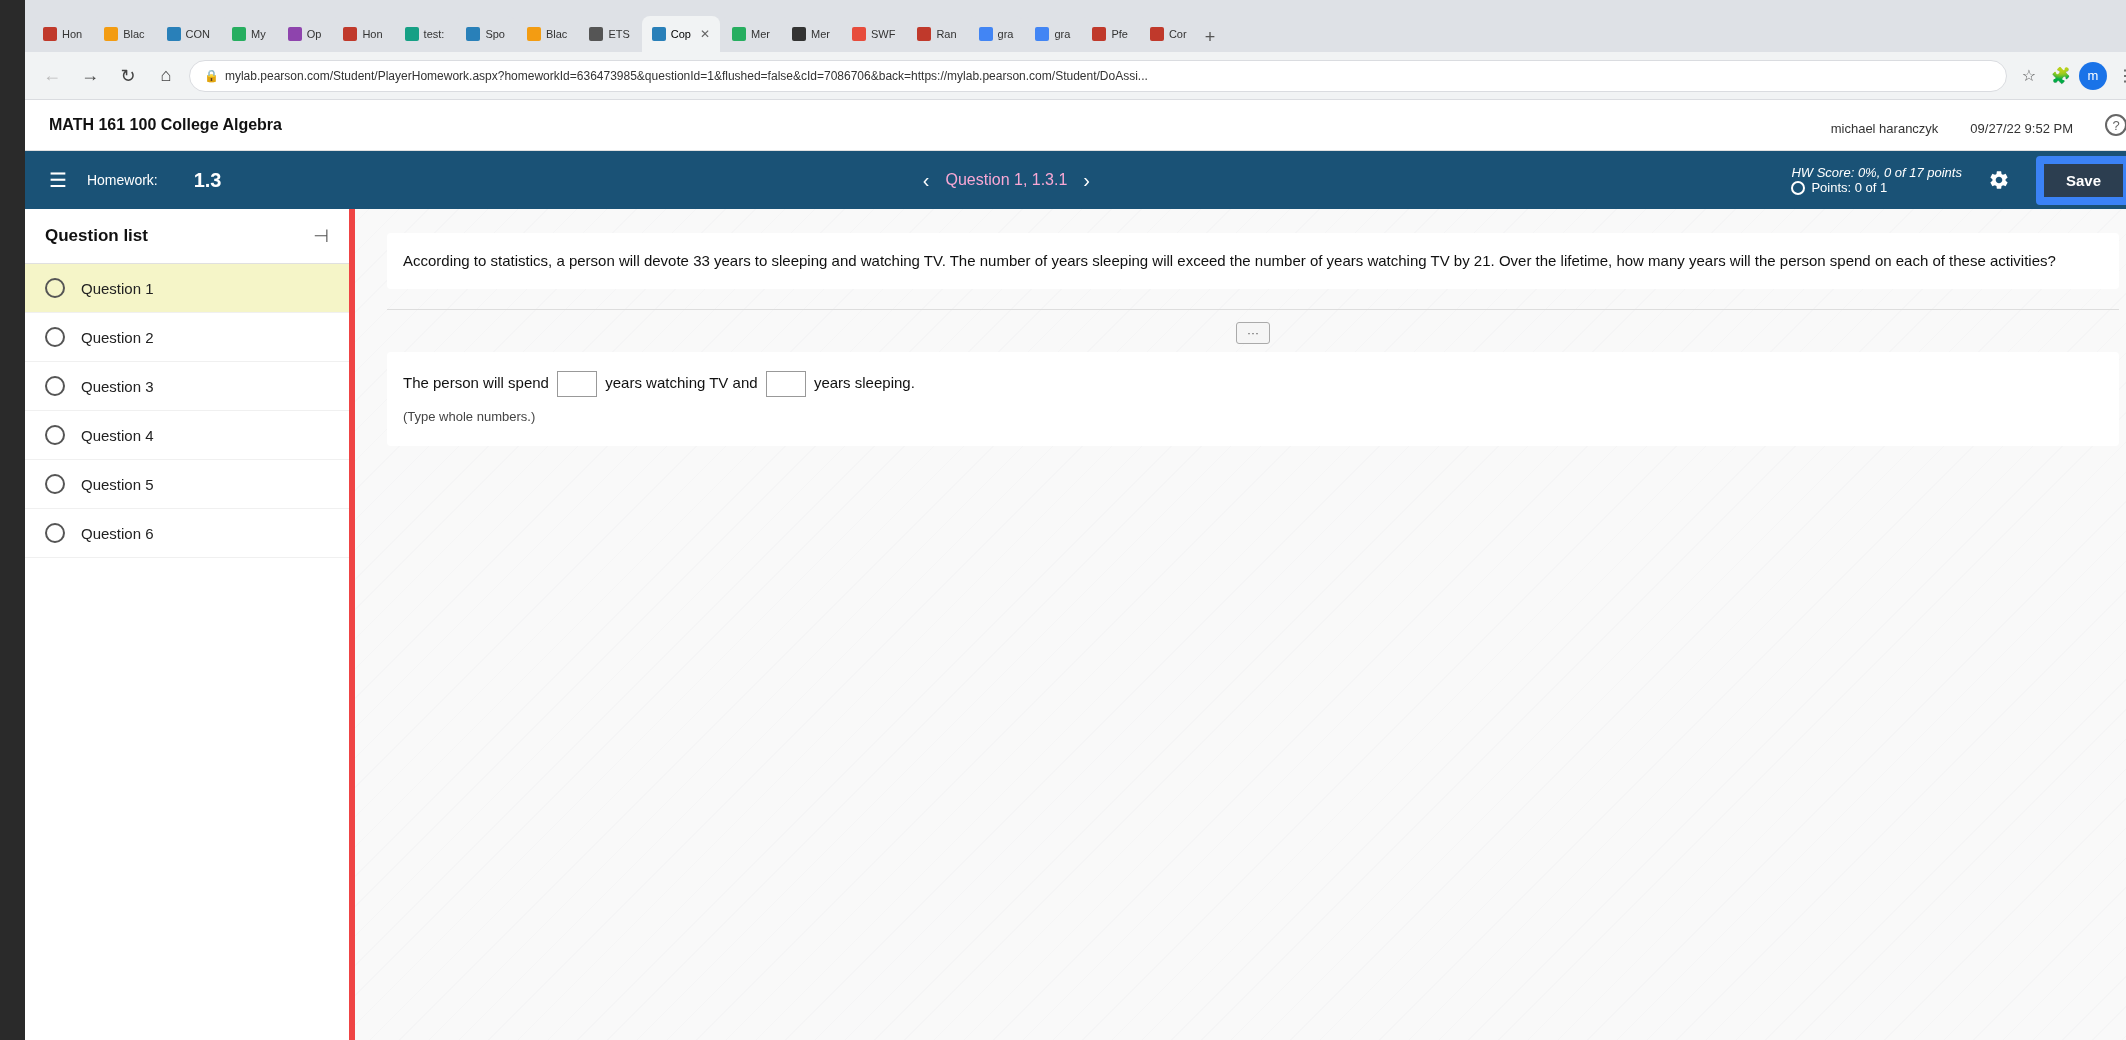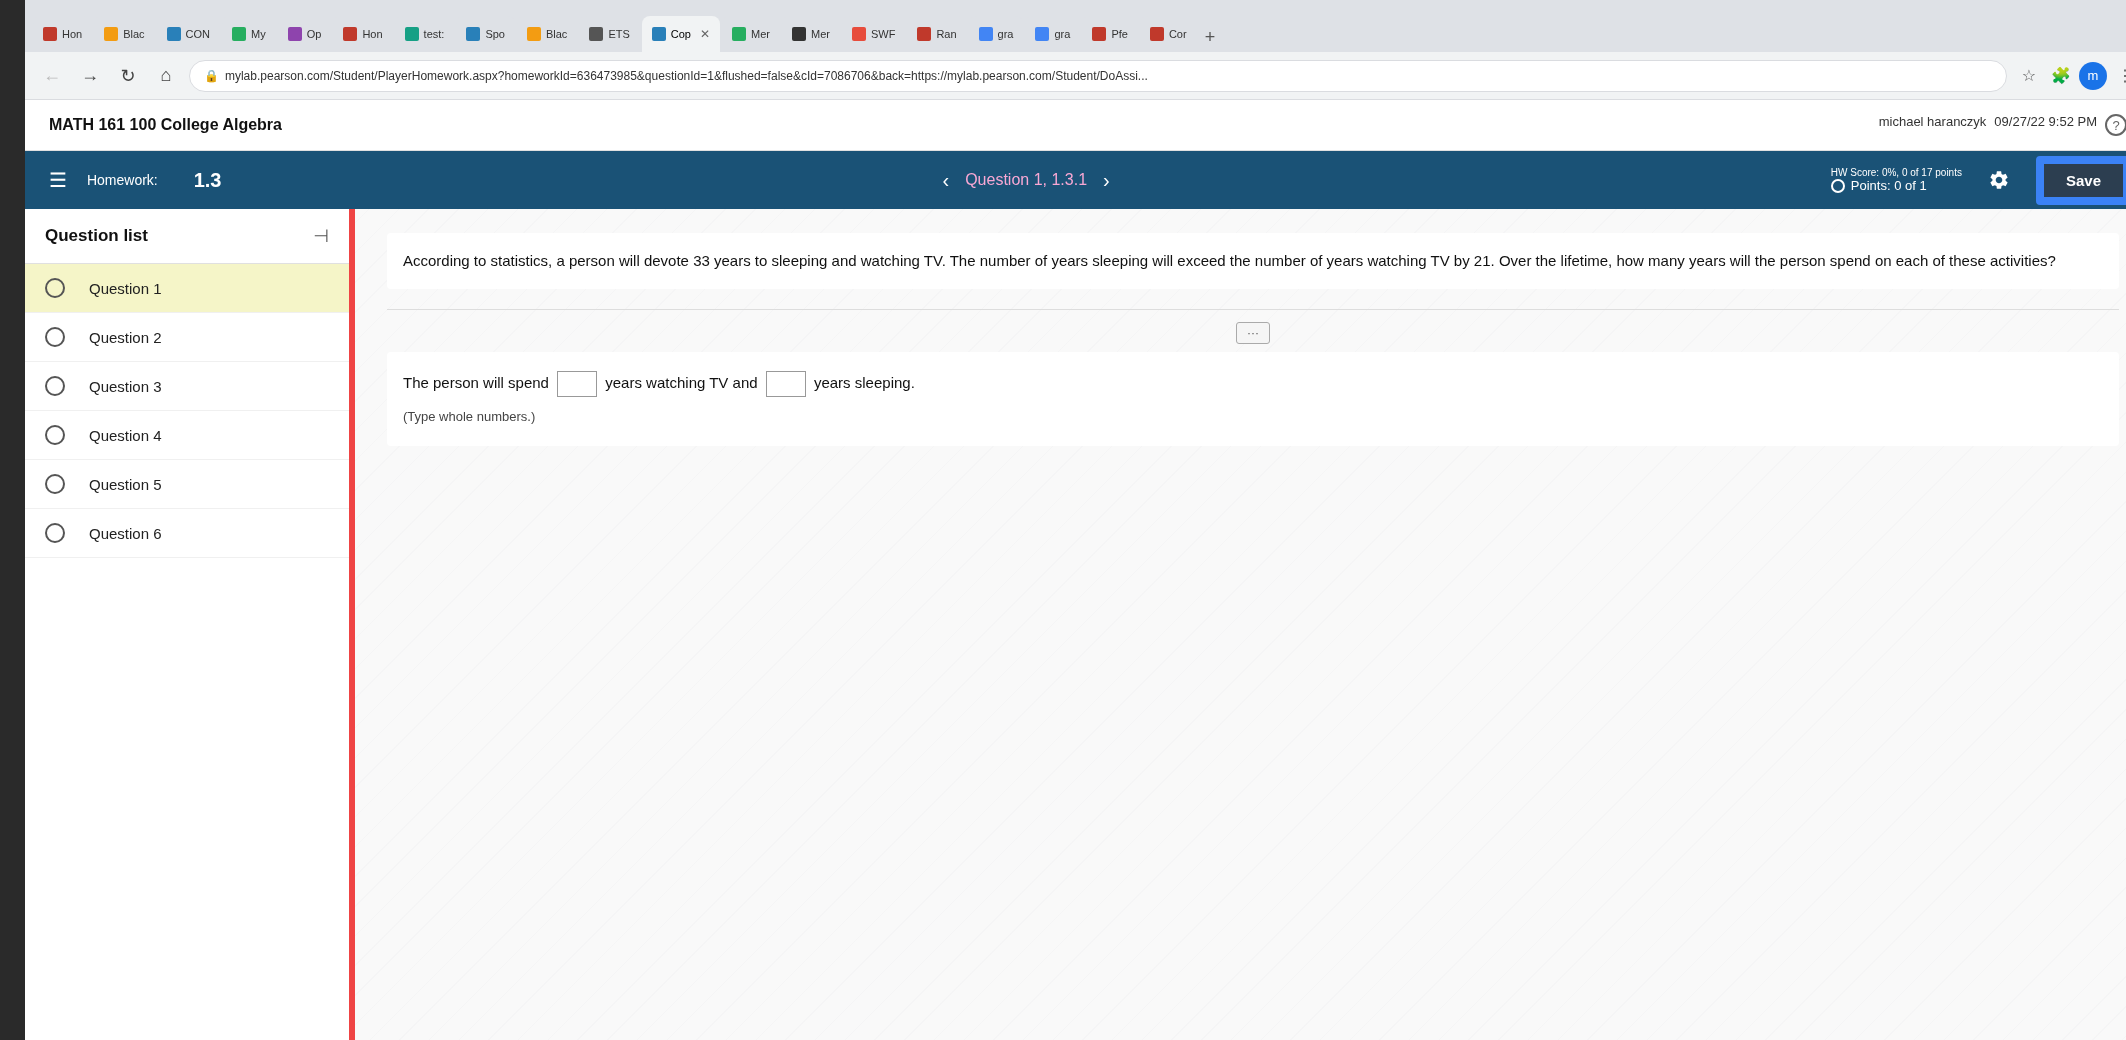"michael haranczyk" .header-right { align-items: flex-start -> flex-end; gap: 8px -> 32px }
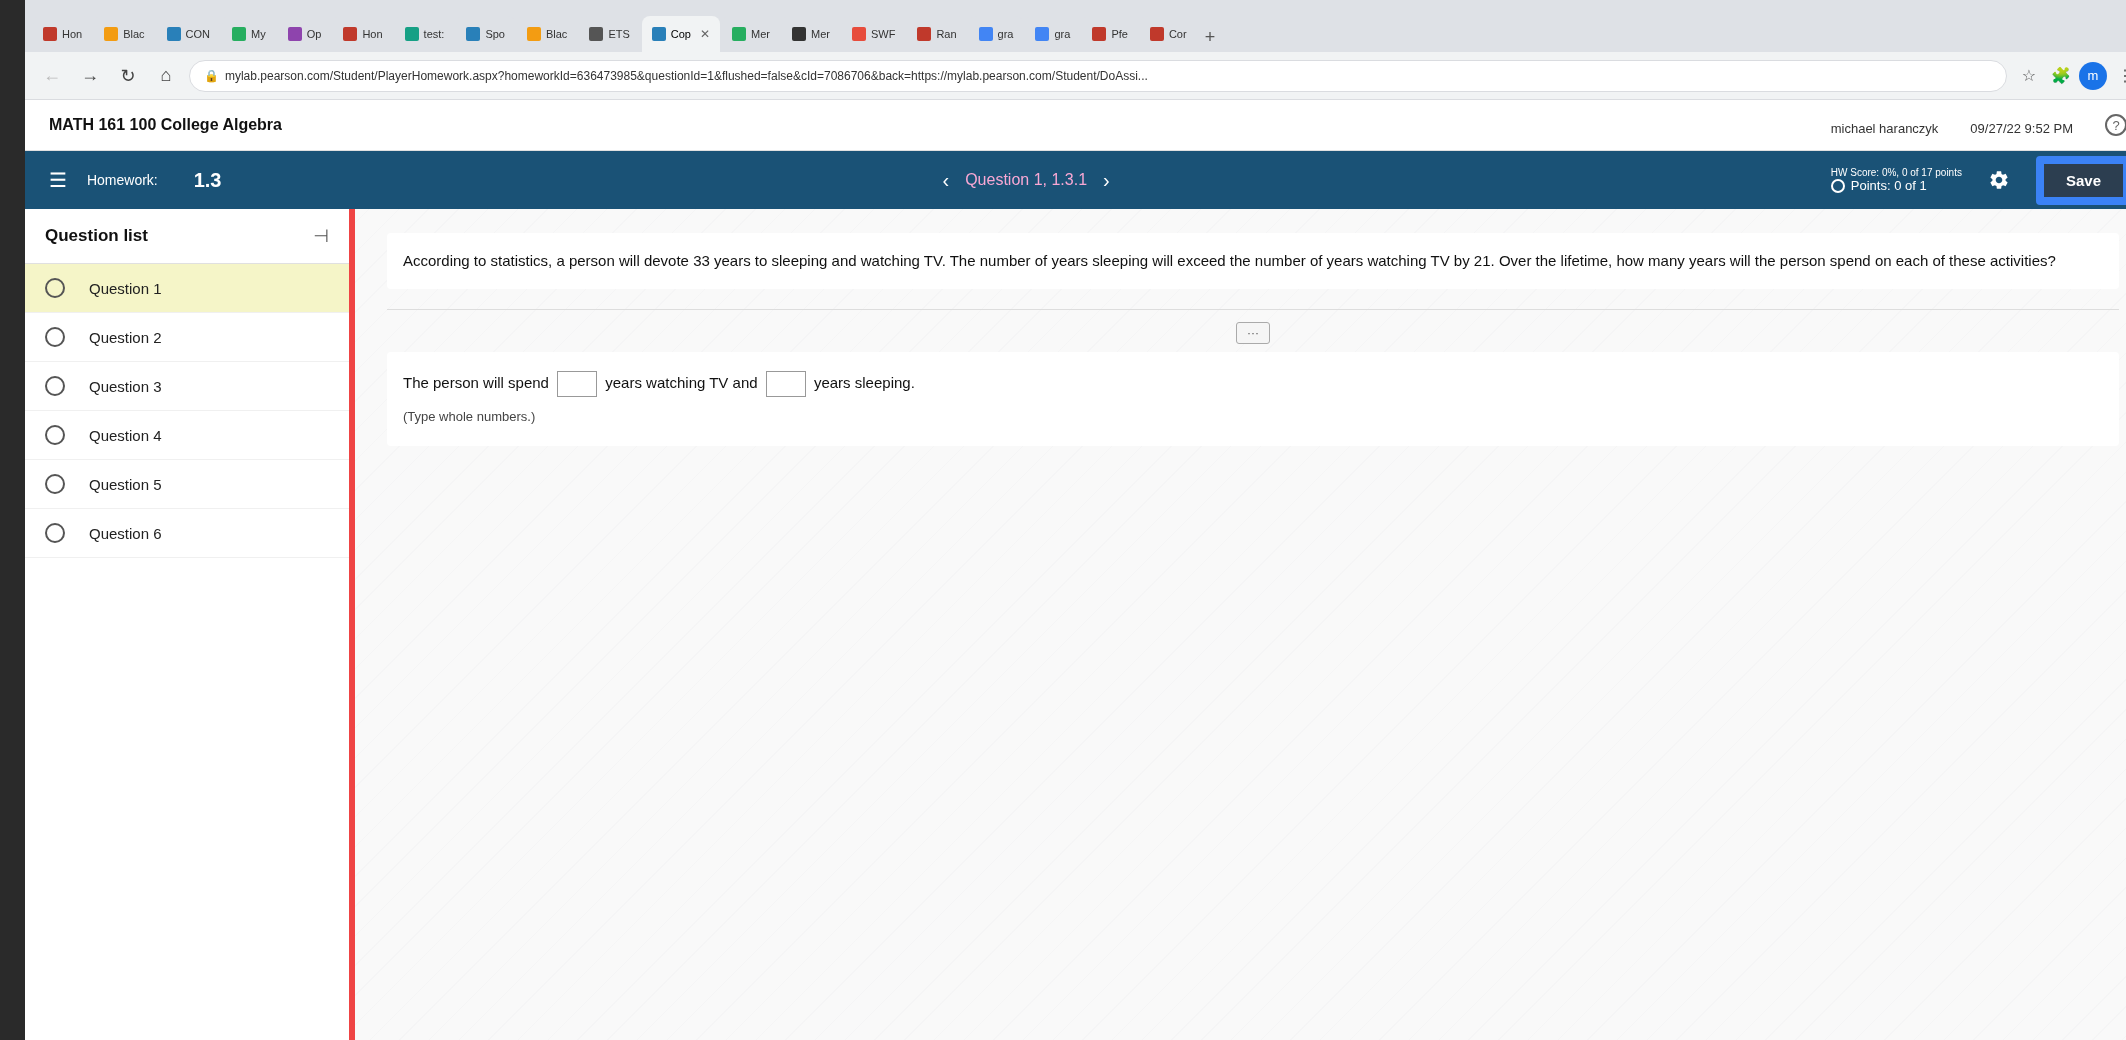"HW Score: 0%, 0 of" .hw-score { font-size: 10px -> 13px; font-style: none -> italic }
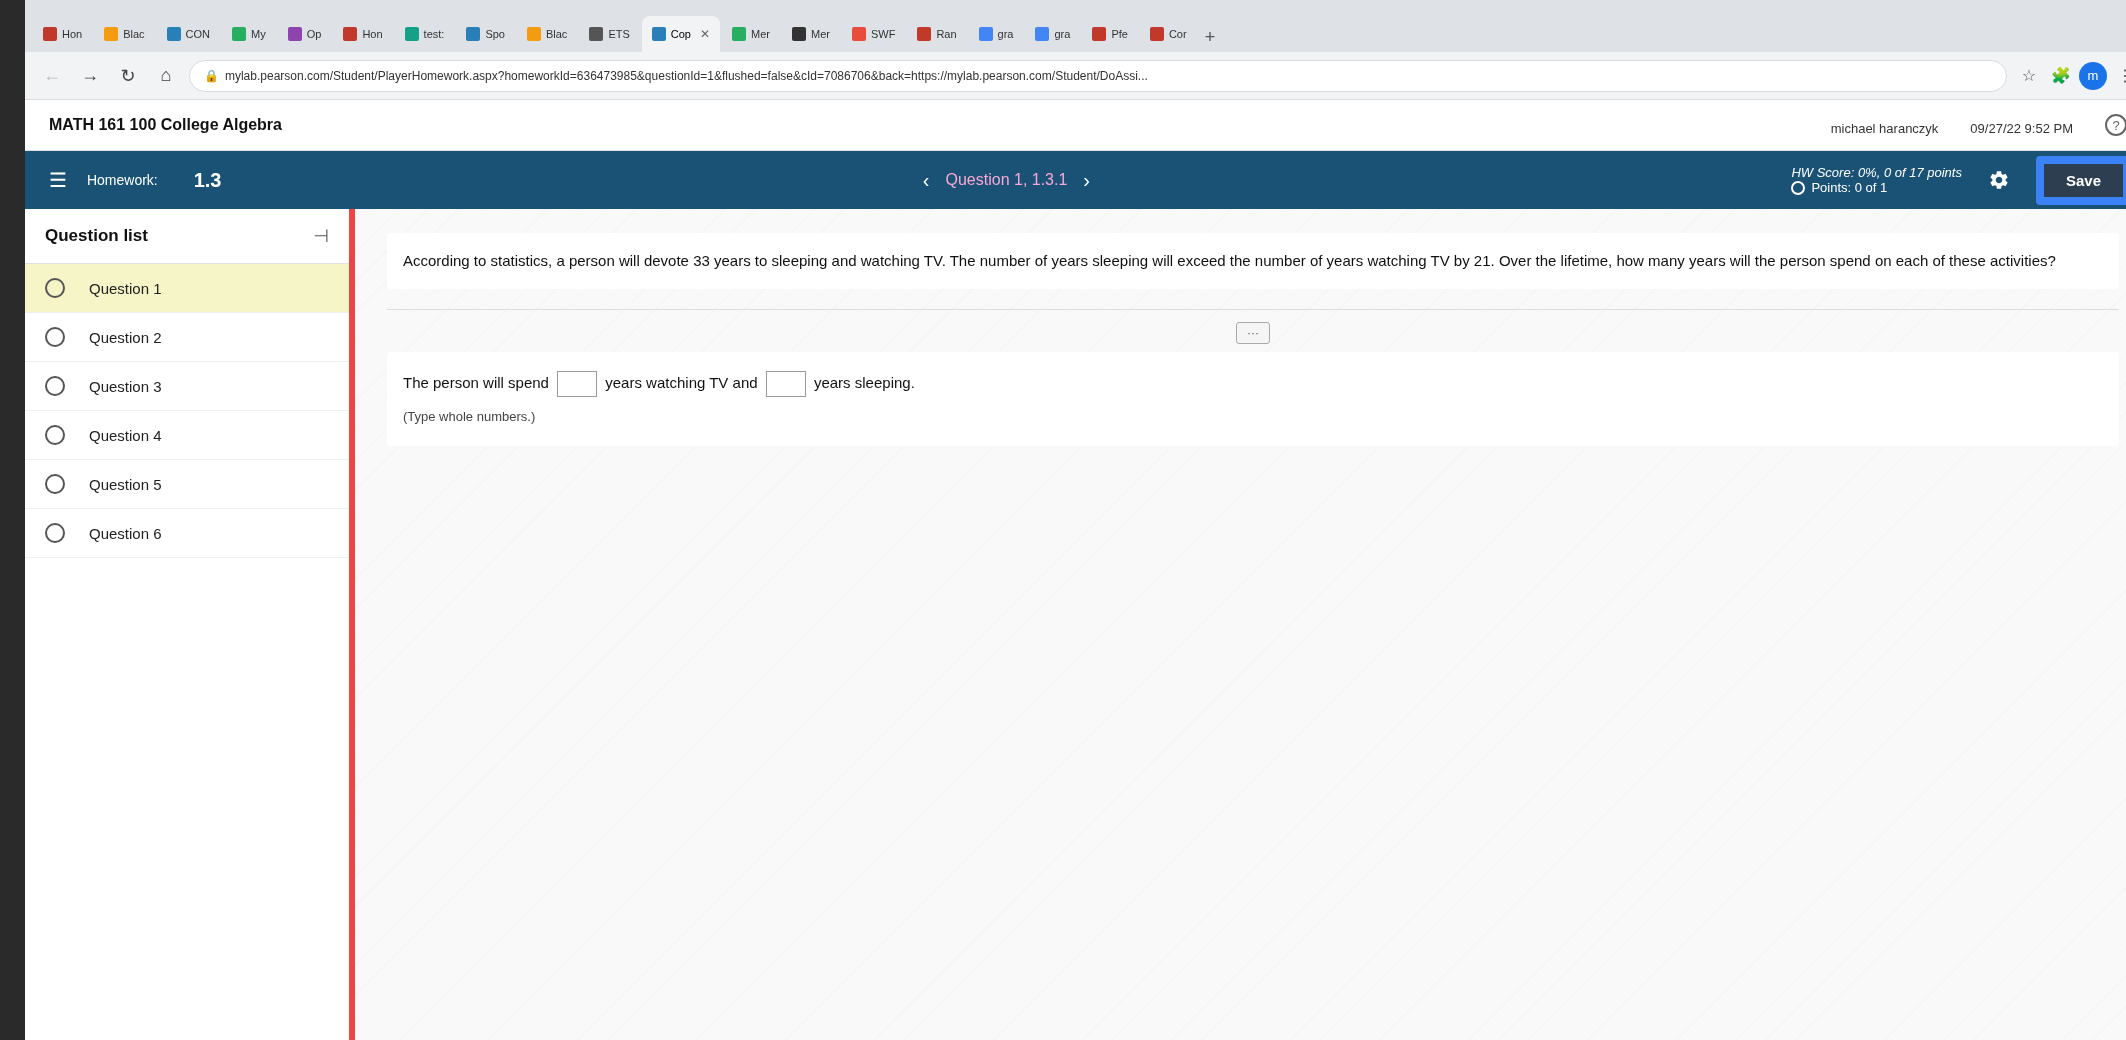"Question 1" .question-item { gap: 24px -> 16px }
